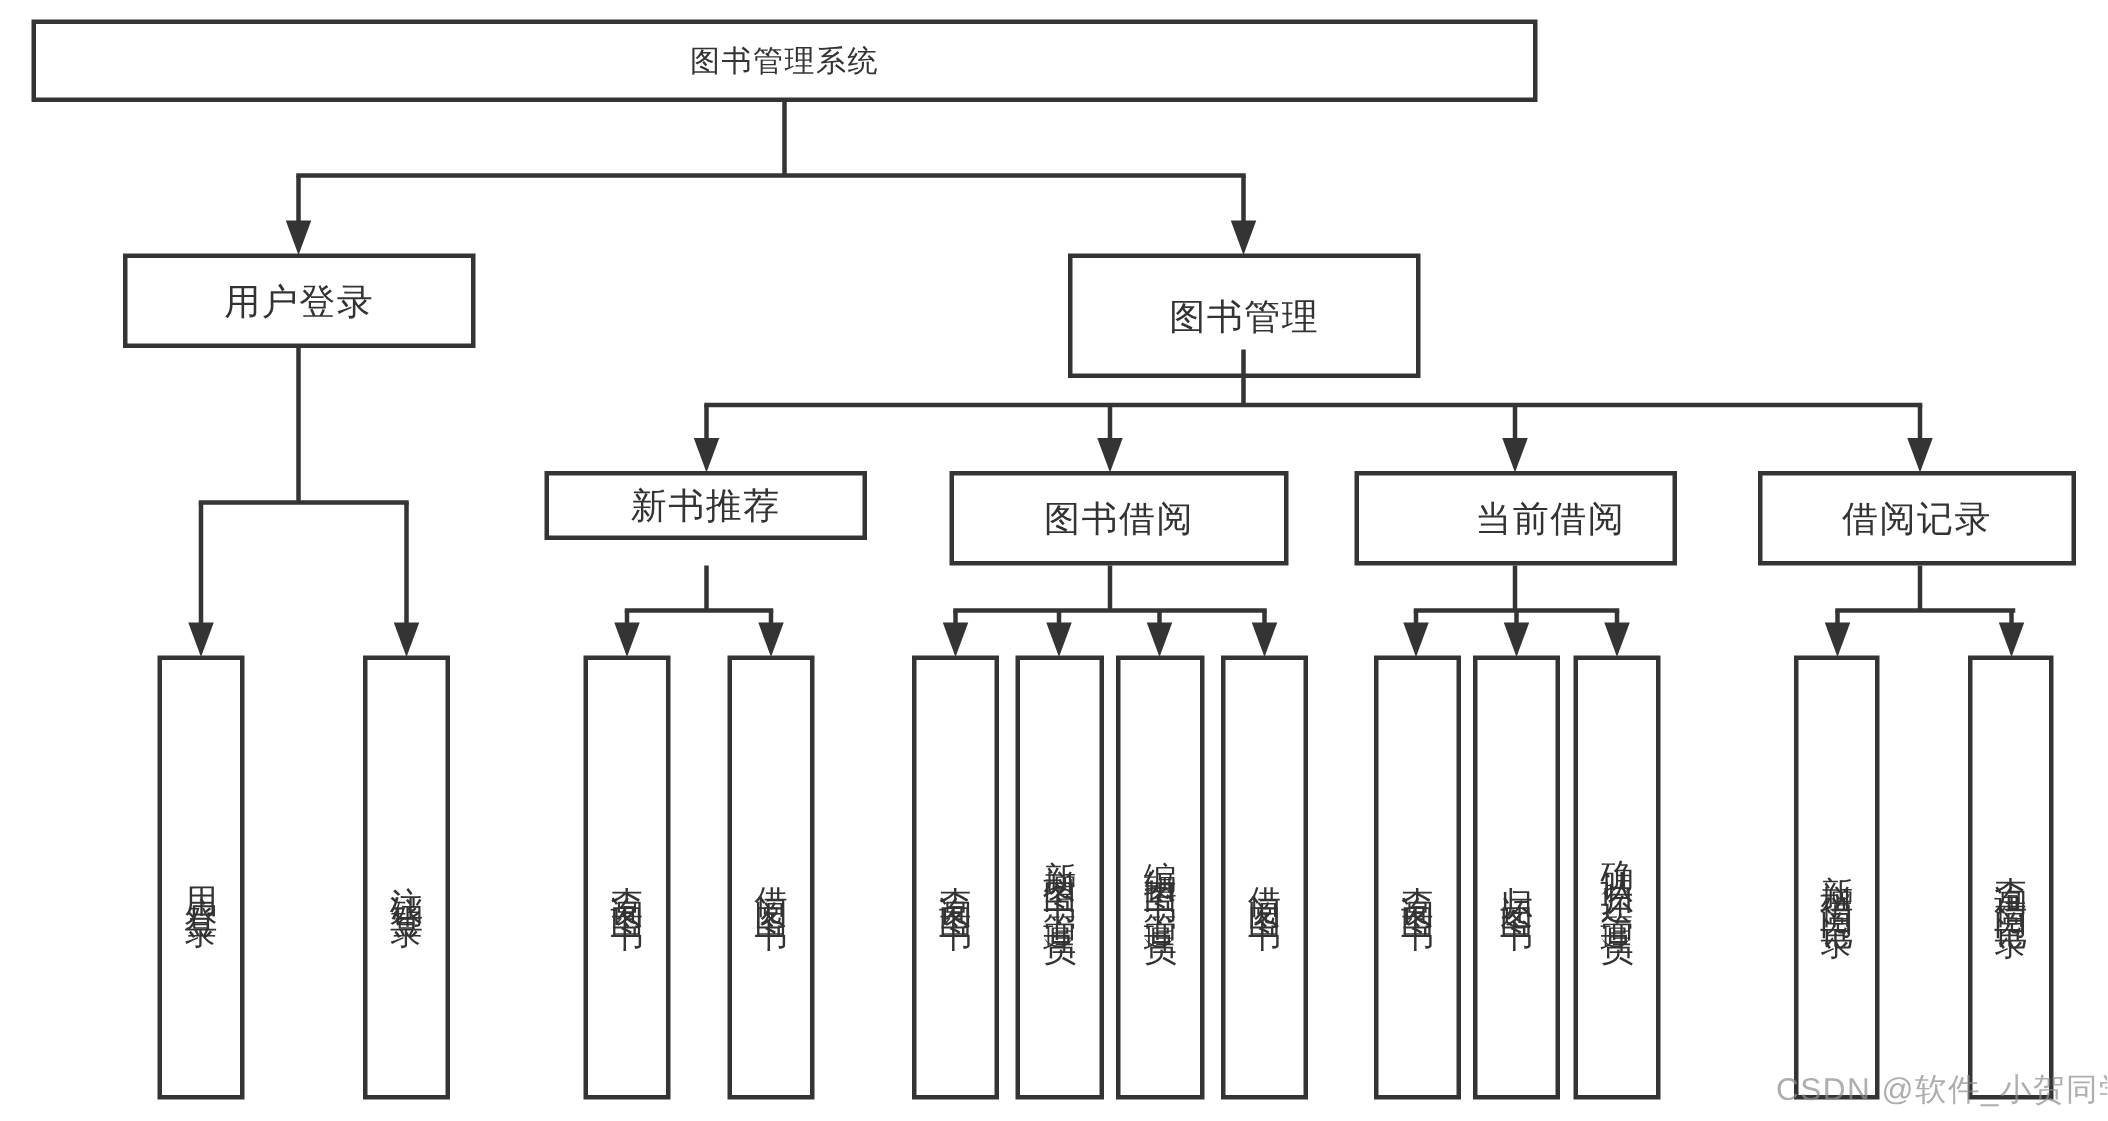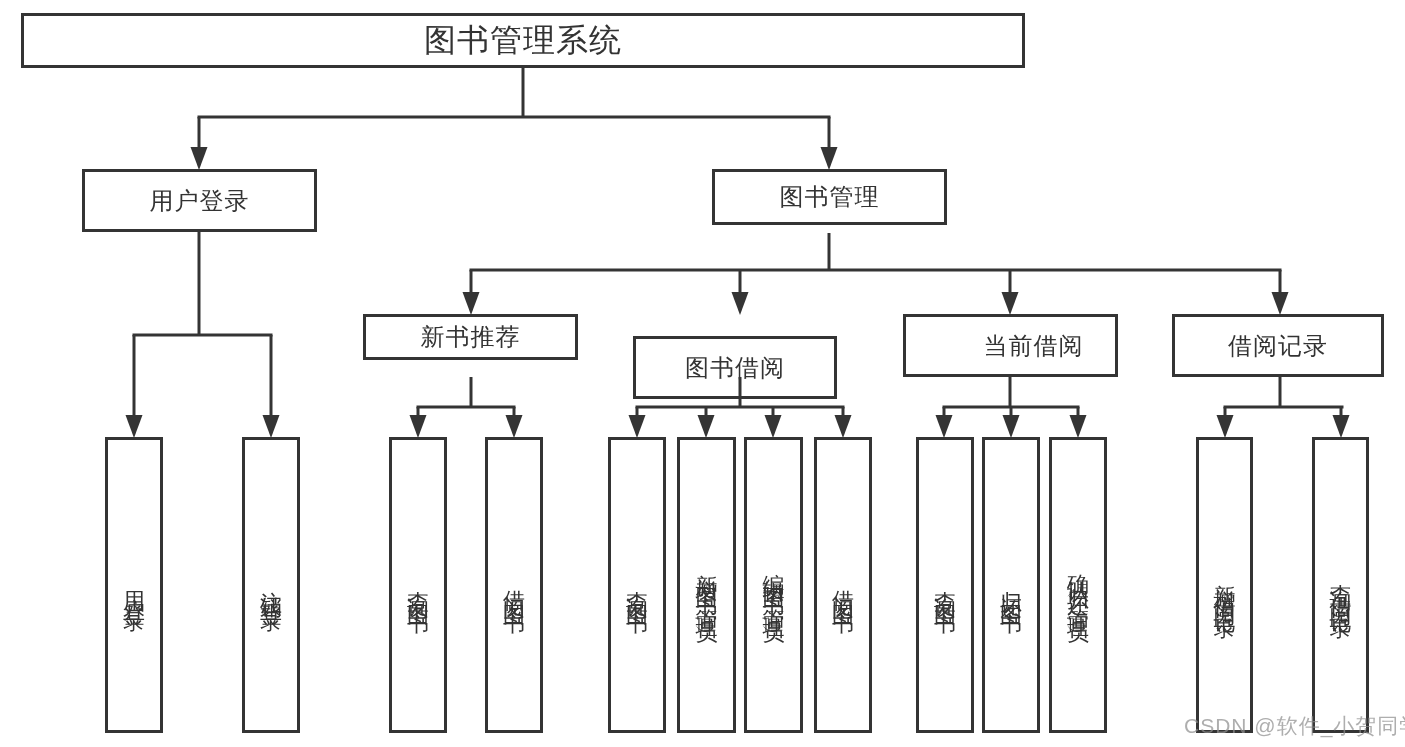"图书管理系统" .root { font-size: 32px -> 20px }
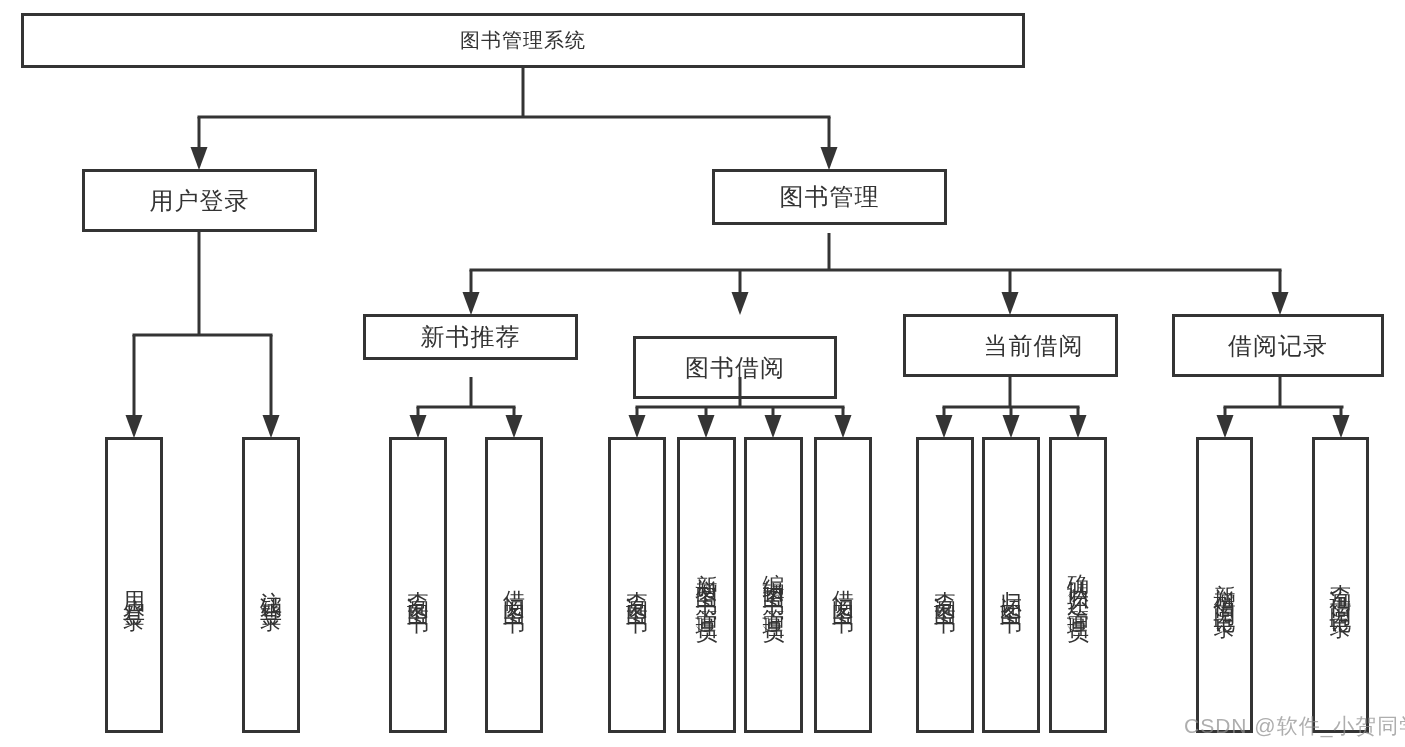"图书管理" div.node { height: 56px -> 83px }
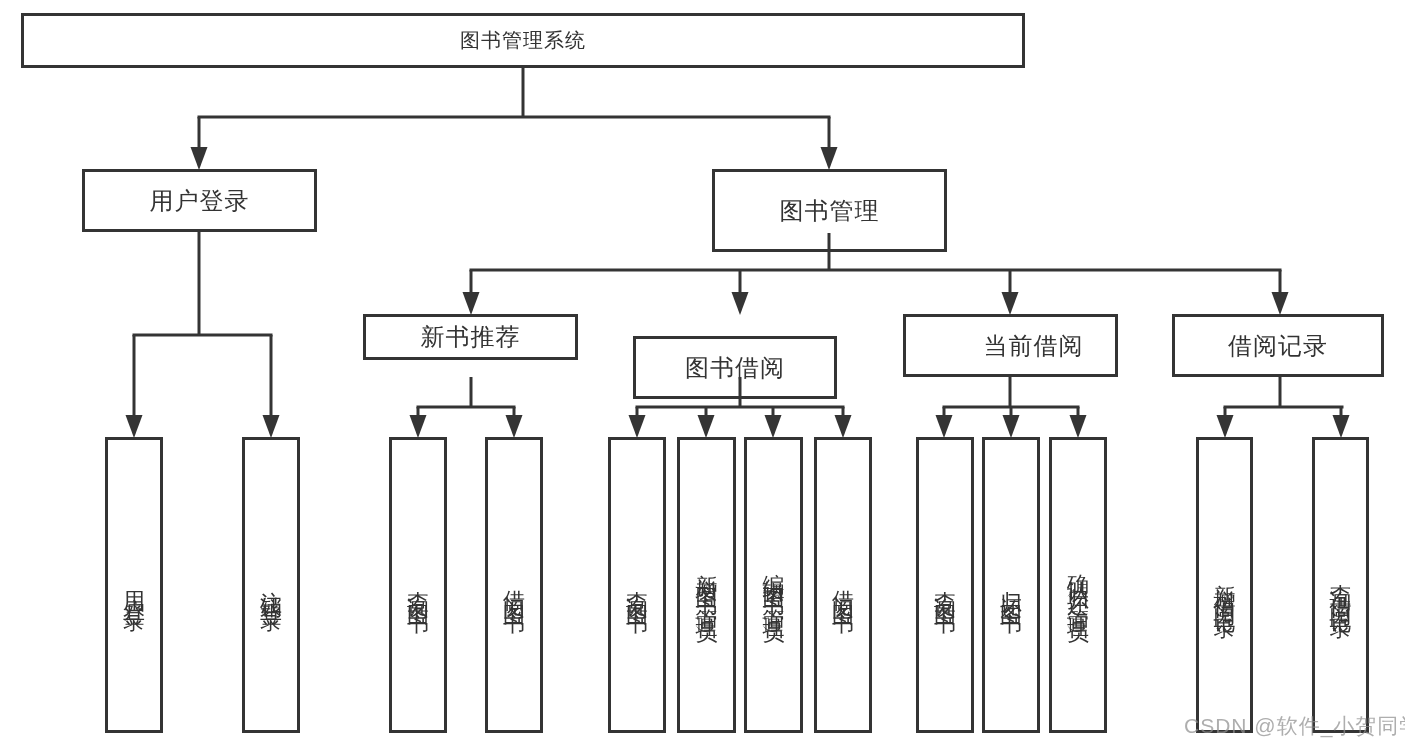"图书借阅" div.node { margin-top: 22px -> none; width: 204px -> 226px }
